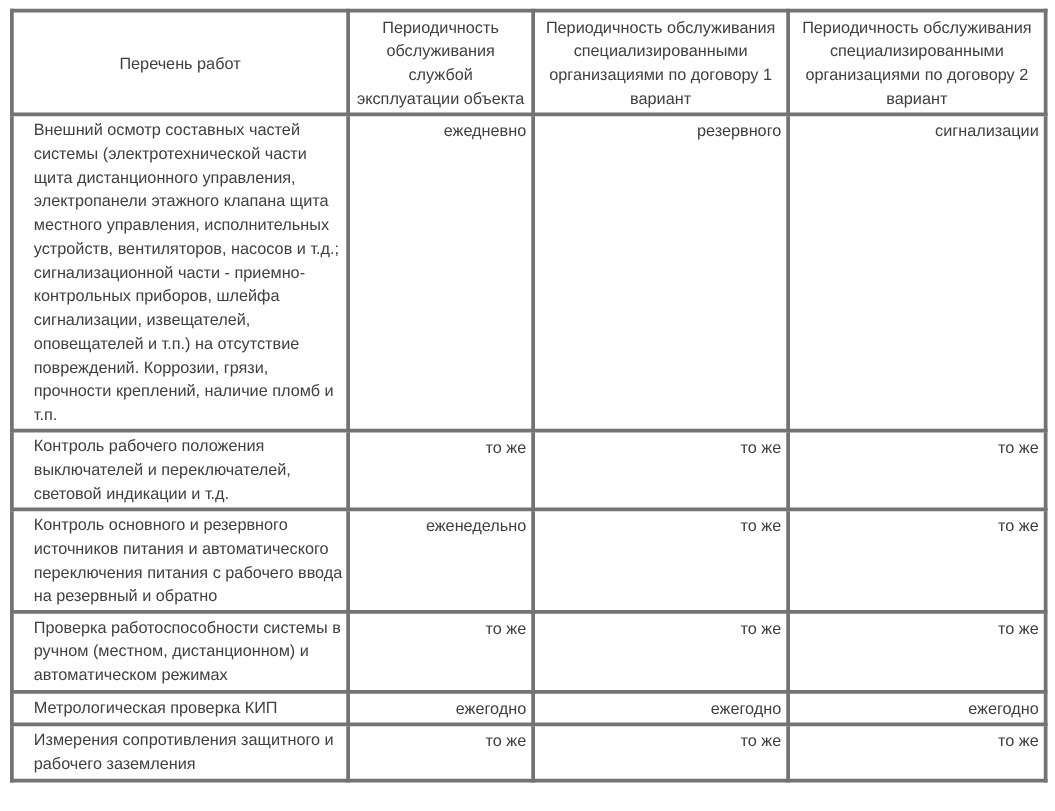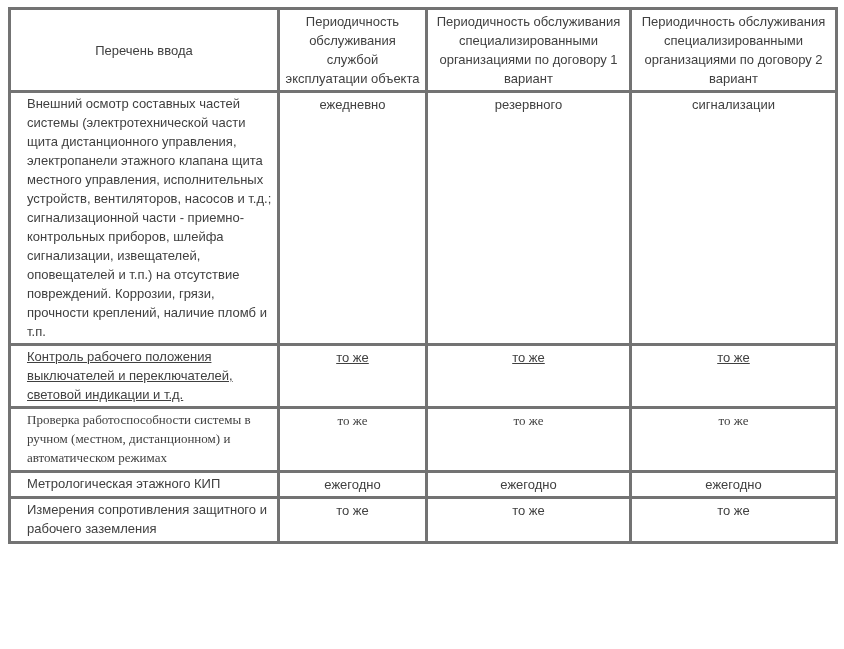"Перечень ввода" th { text: ввода -> работ }
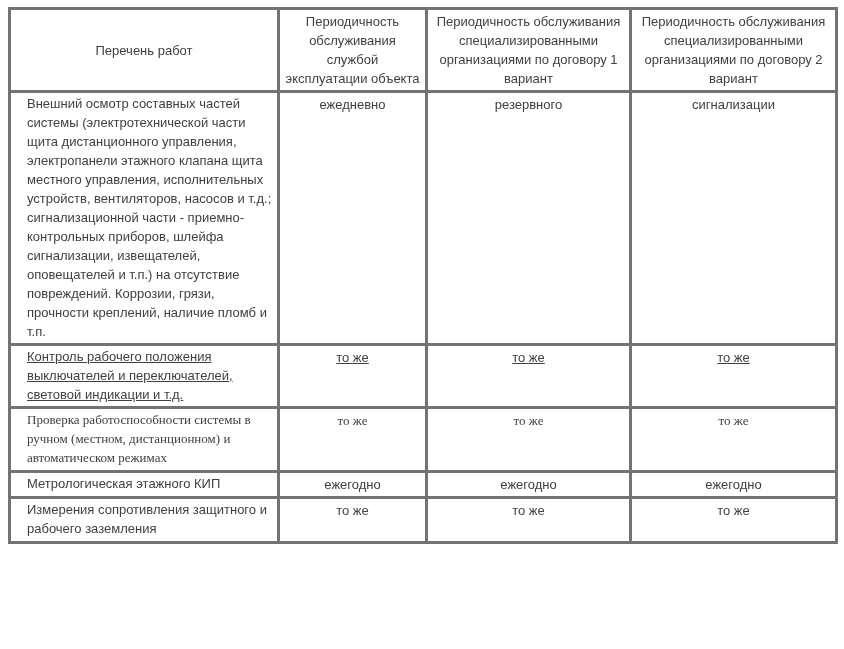"ежедневно" table.schedule td.val { text-align: center -> right }
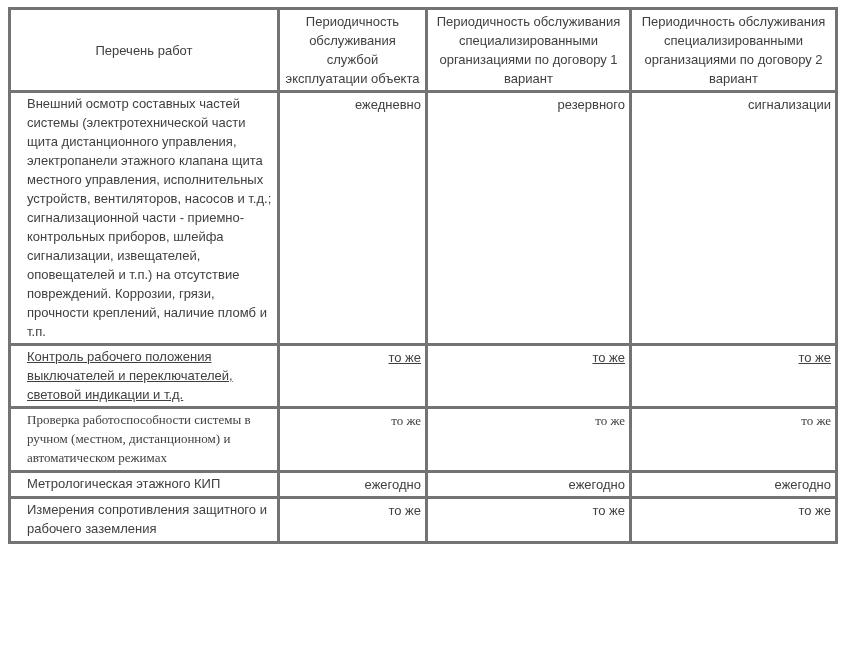"Контроль рабочего положения выключателей" tbody tr.r1 { text-decoration: underline -> none }
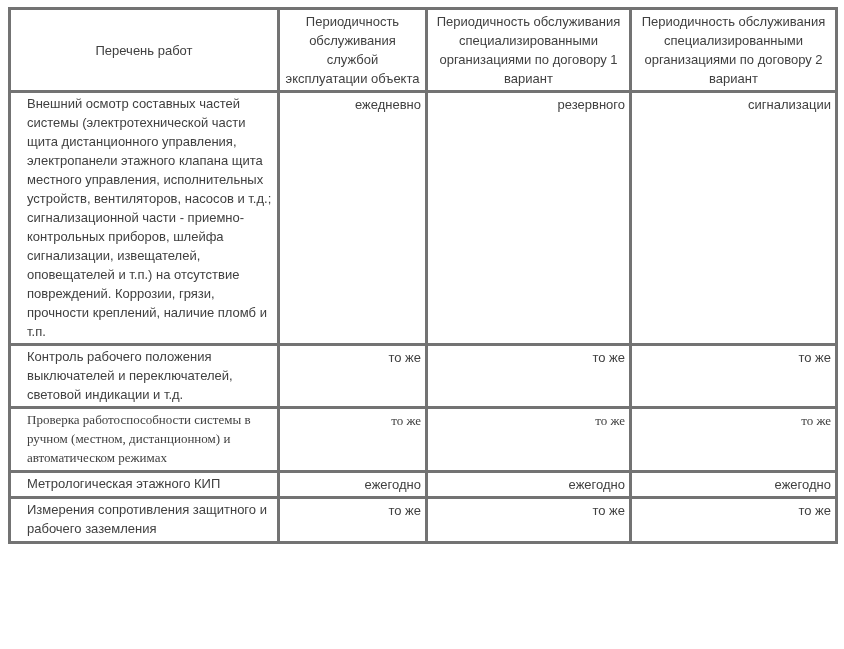"Контроль основного и резервного" tr.r2 { html: none -> <tr> <td>Контроль основного и резервного источников питания и автоматического переключения питания с рабочего ввода на резервный и обратно</td> <td>еженедельно</td> <td>то же</td> <td>то же</td> </tr> }
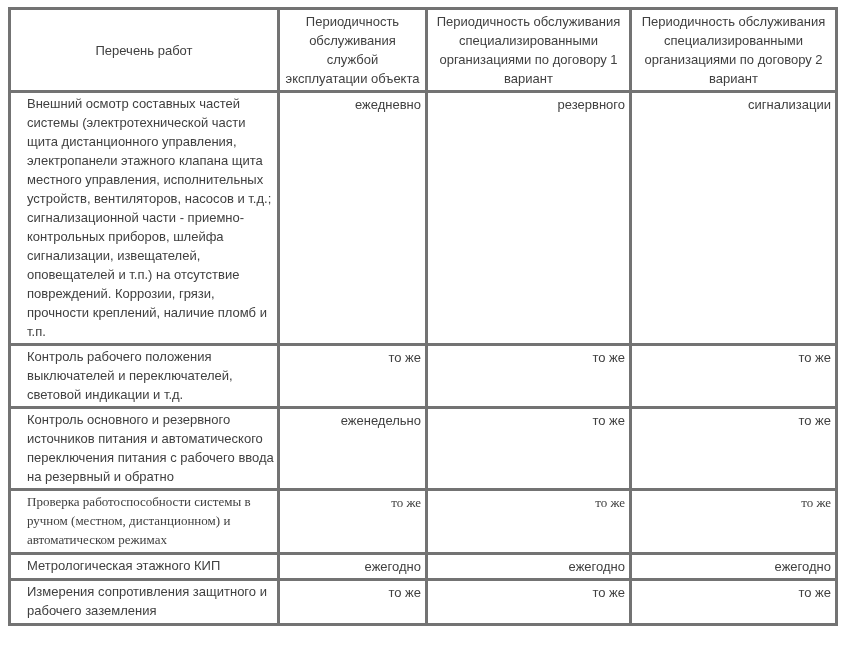"Проверка работоспособности системы в" tbody tr.r4 { font-family: Liberation Serif, serif -> none }
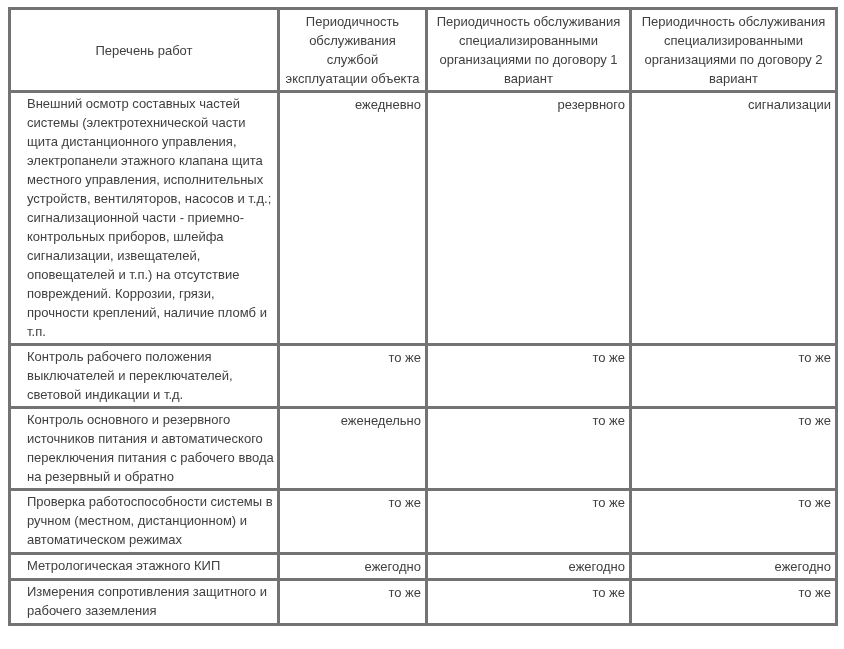"Метрологическая этажного КИП" td.work { text: этажного -> проверка }
